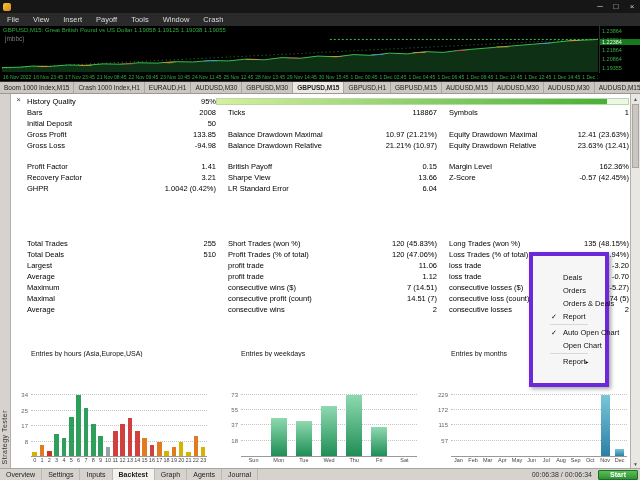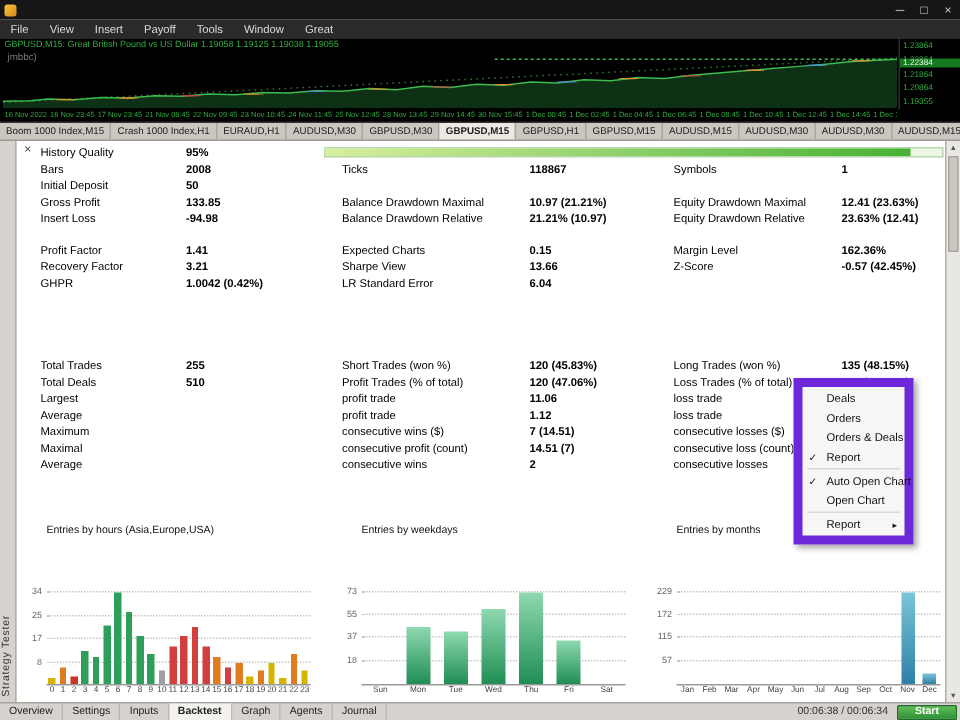"Great" div.mitem { text: Great -> Crash }
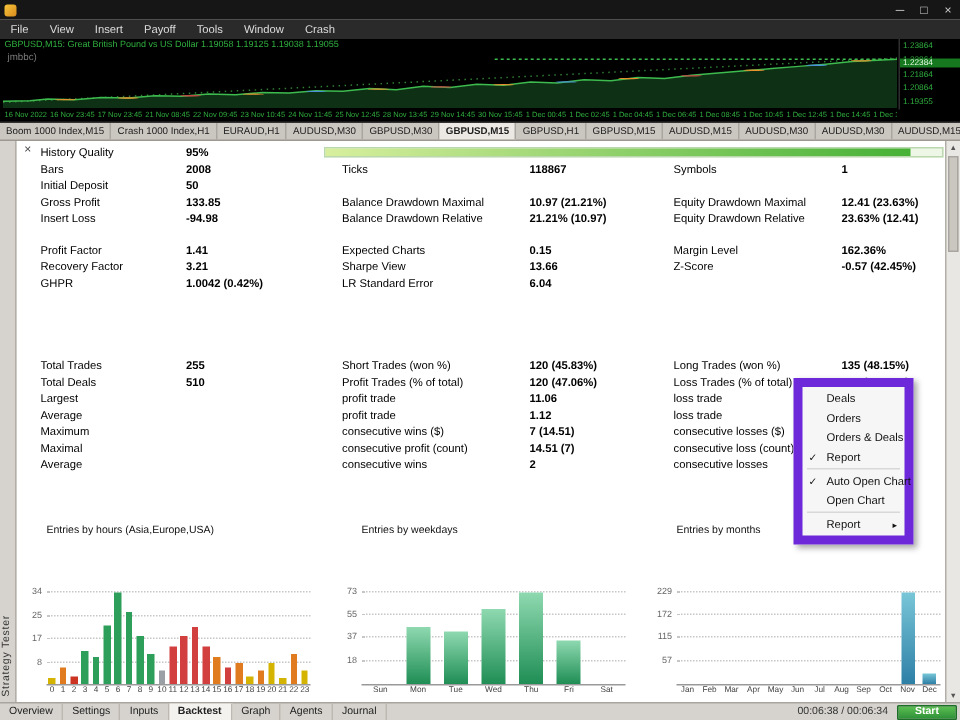"95%" .rvalue { font-weight: bold -> normal; text-align: left -> right }
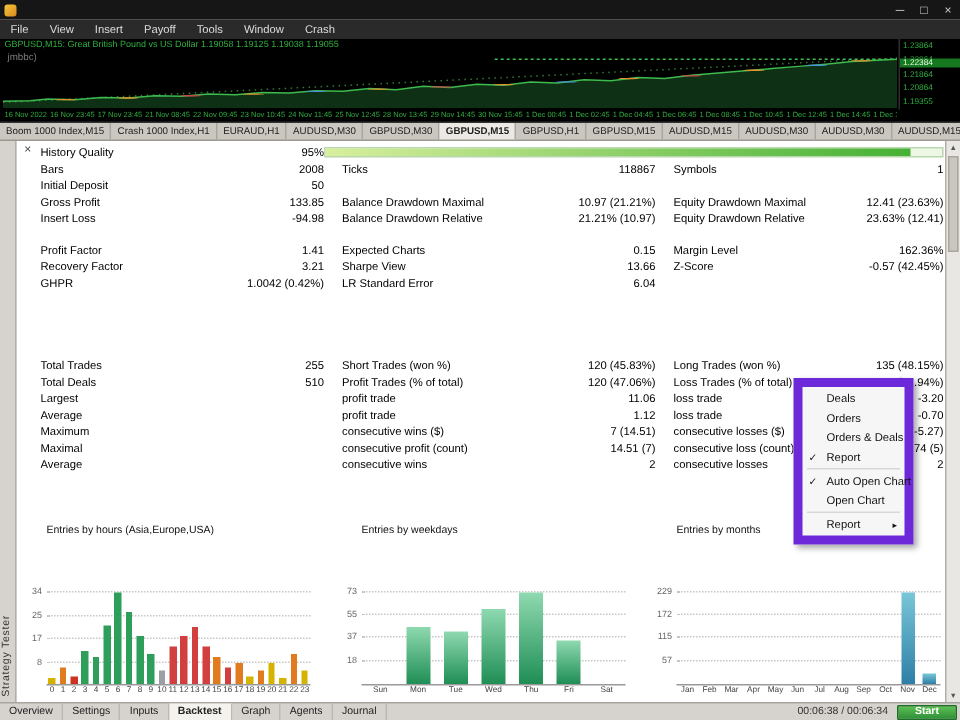"Insert Loss" span.rlabel { text: Insert -> Gross }
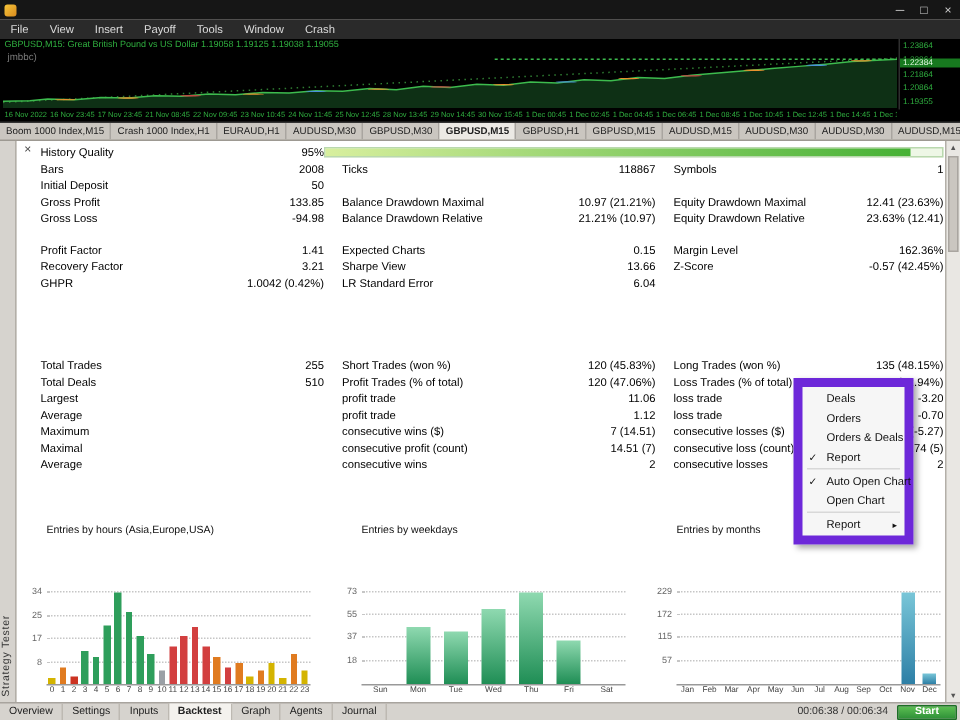"Expected Charts" span.rlabel { text: Expected Charts -> British Payoff }
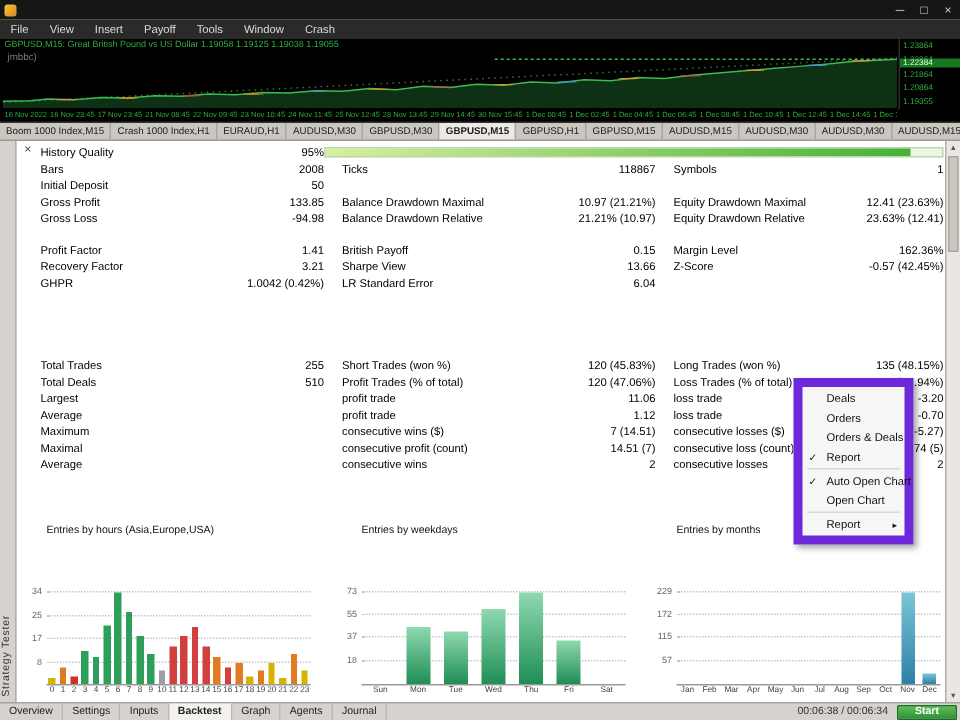"Deals" .ctxmenu { border: 6px solid #6d28d9 -> 4px solid #6d28d9; padding: 1px -> 15px }
